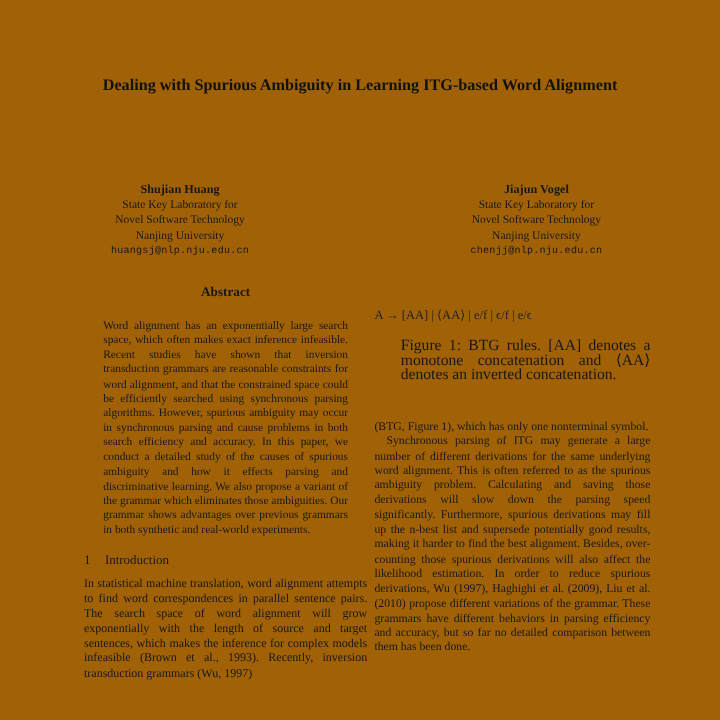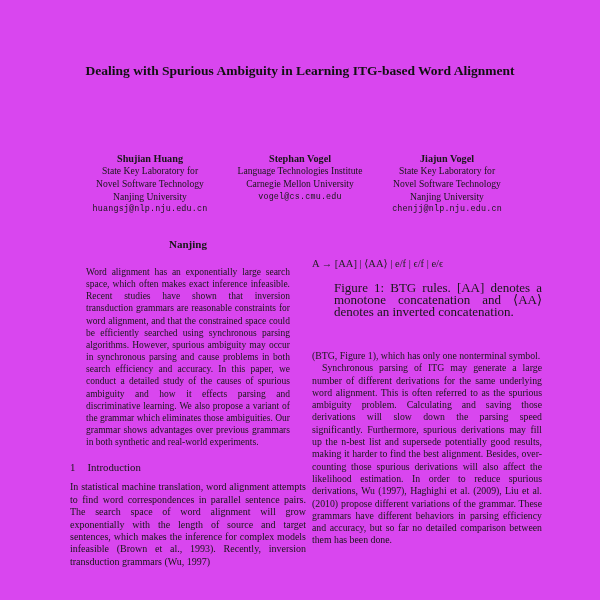"Dealing with Spurious Ambiguity in" .page { background: #d946ef -> #a16207 }
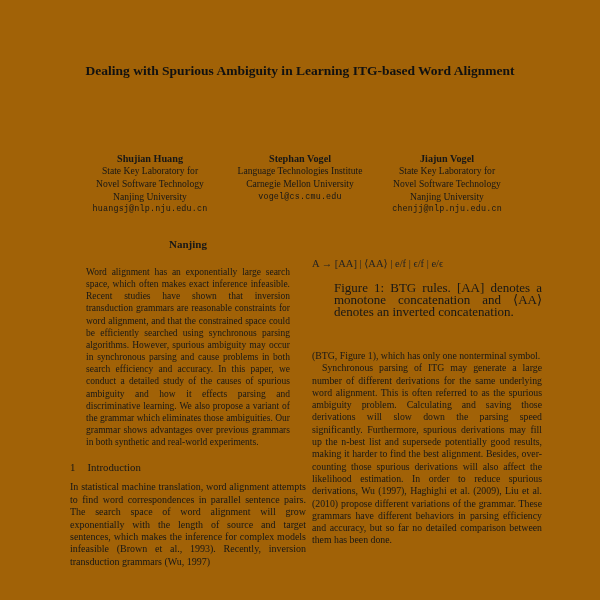"Stephan Vogel" div.author-col { html: <div> <div>Stephan Vogel</div> <div>Language Technologies Institute</div> <div>Carnegie Mellon University</div> <div></div> <div>vogel@cs.cmu.edu</div> </div> -> none }
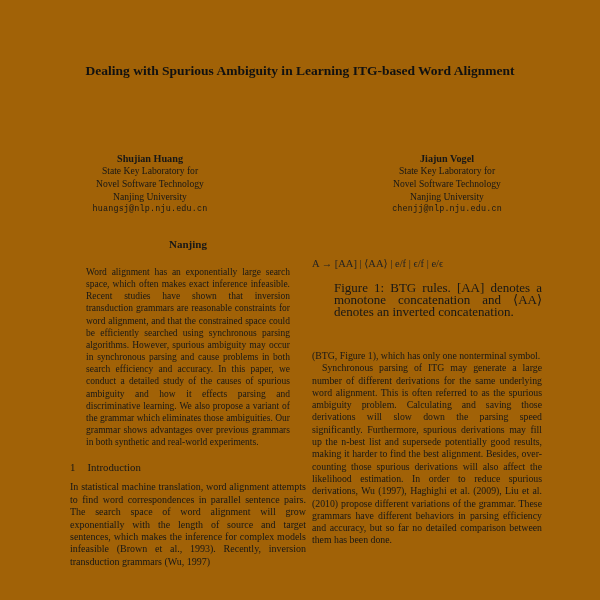"Nanjing" div.abstract-heading { text: Nanjing -> Abstract }
